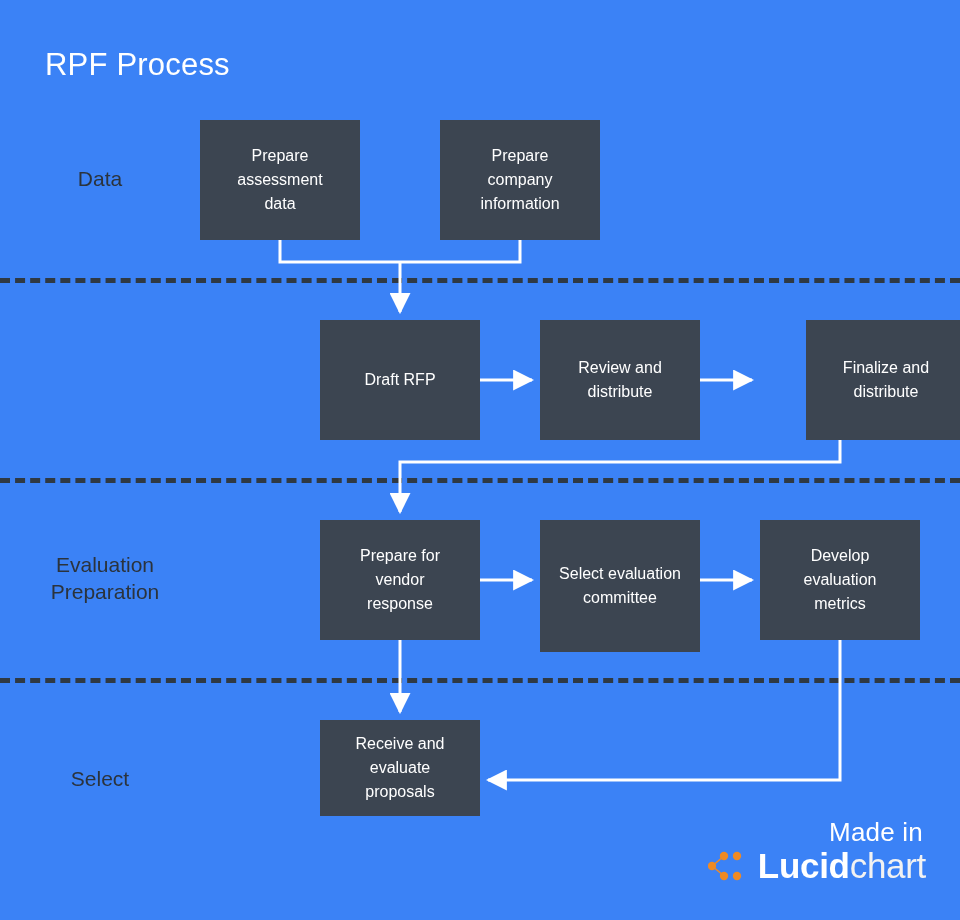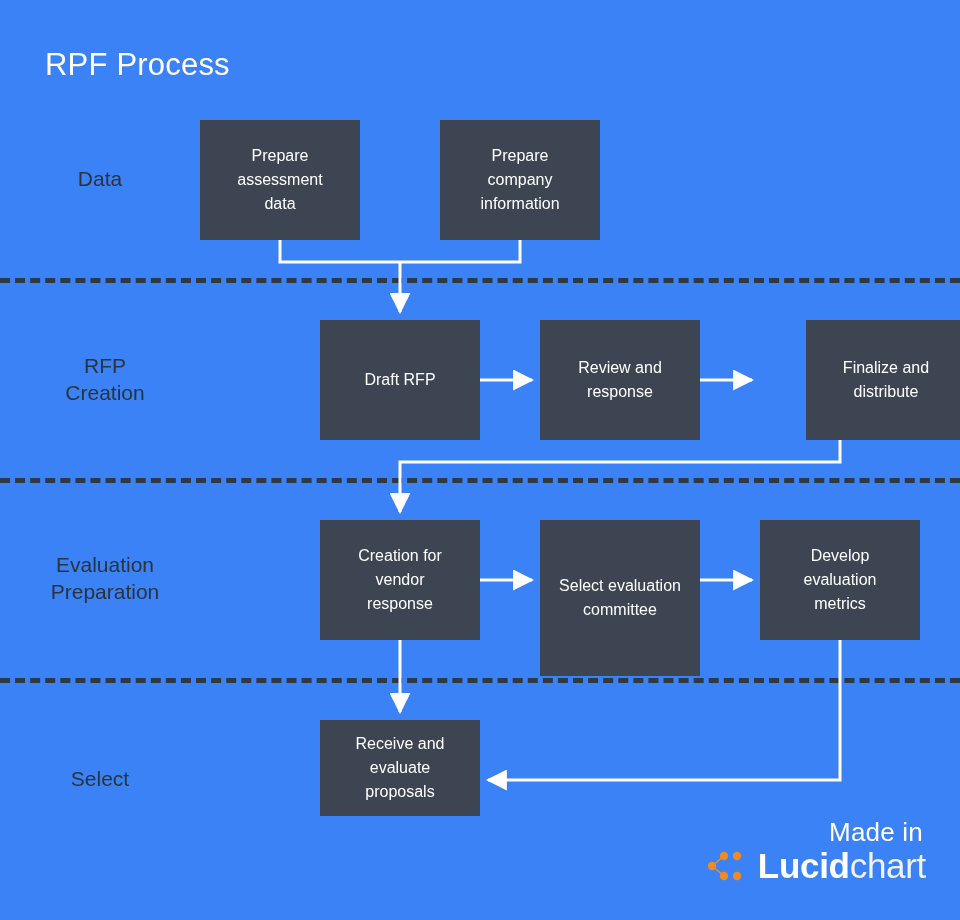"RFP" div.lane-label { html: <div>RFP Creation</div> -> none }
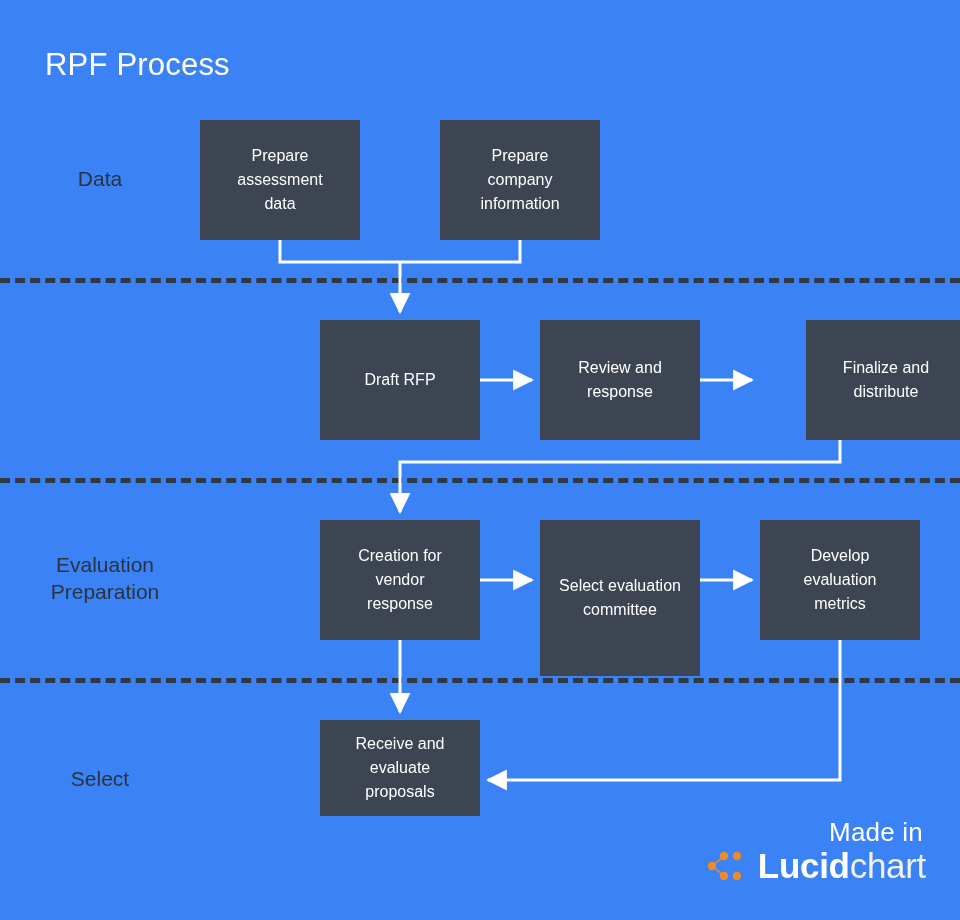"Review and" div.node { text: response -> distribute }
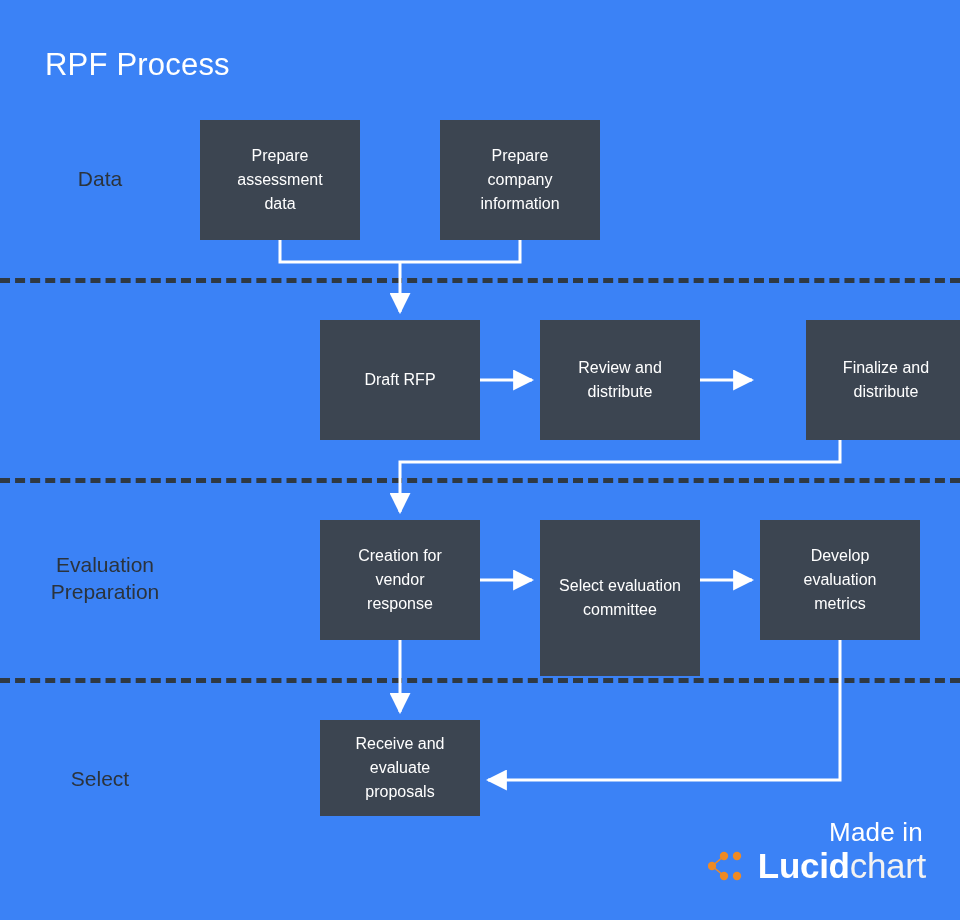"Creation for" div.node { text: Creation -> Prepare }
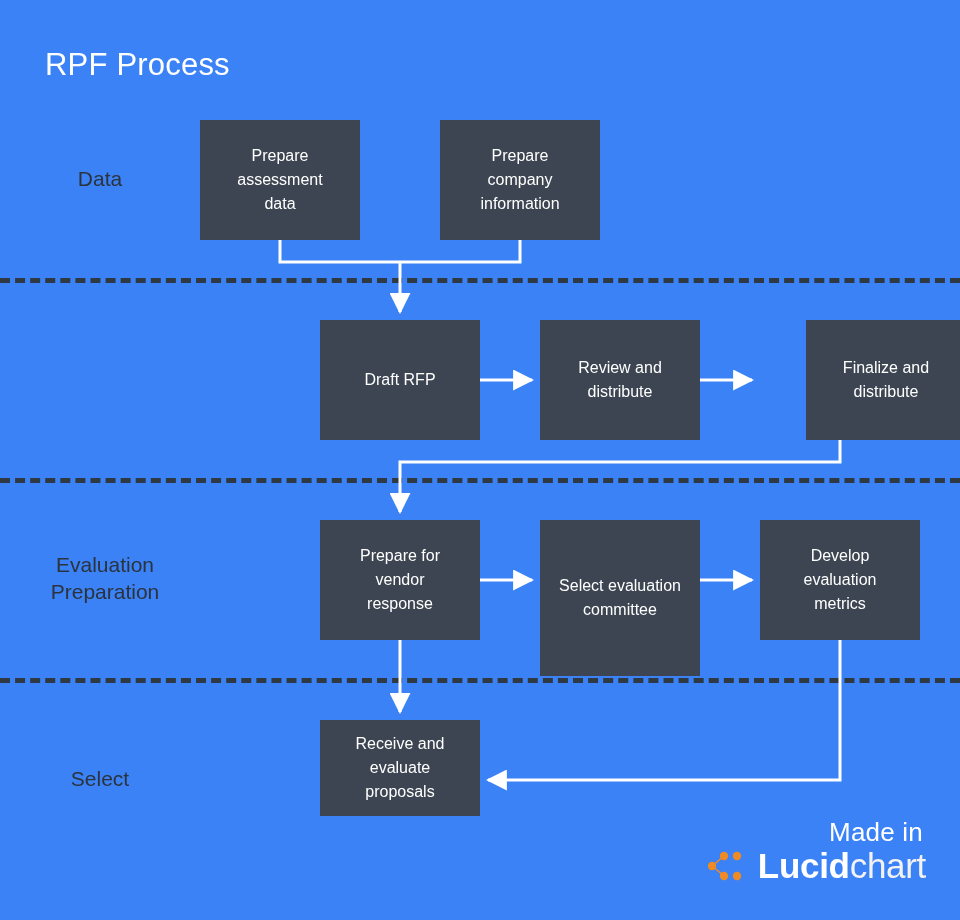"Select evaluation" div.node { height: 156px -> 132px }
